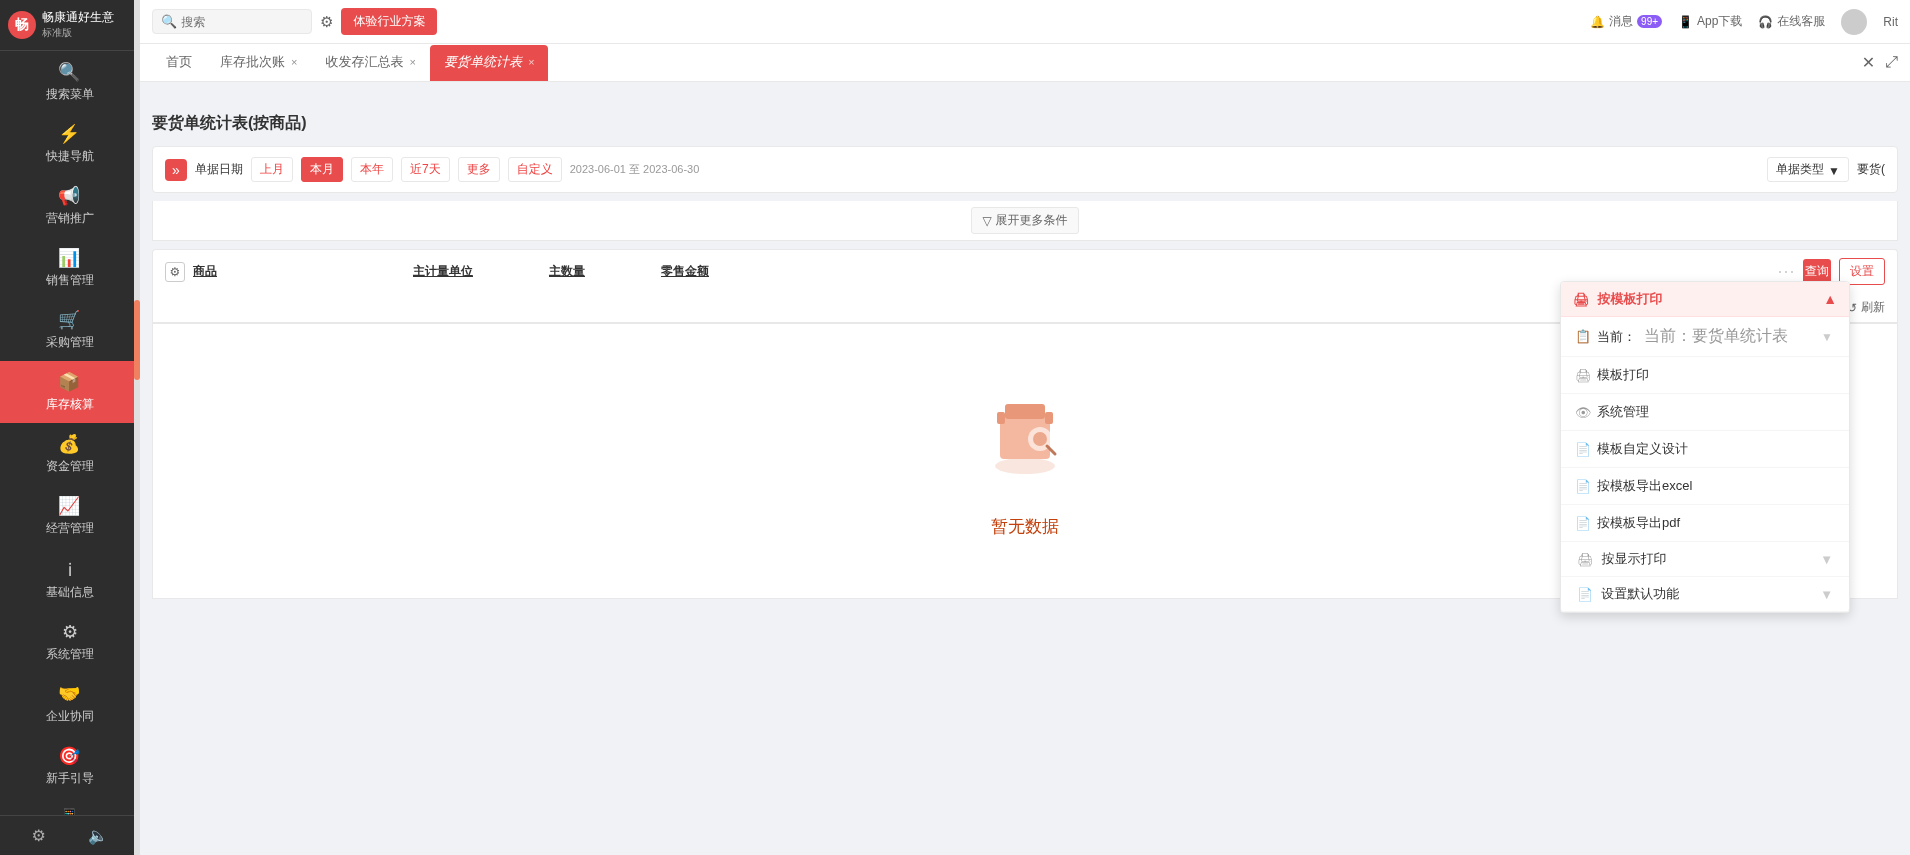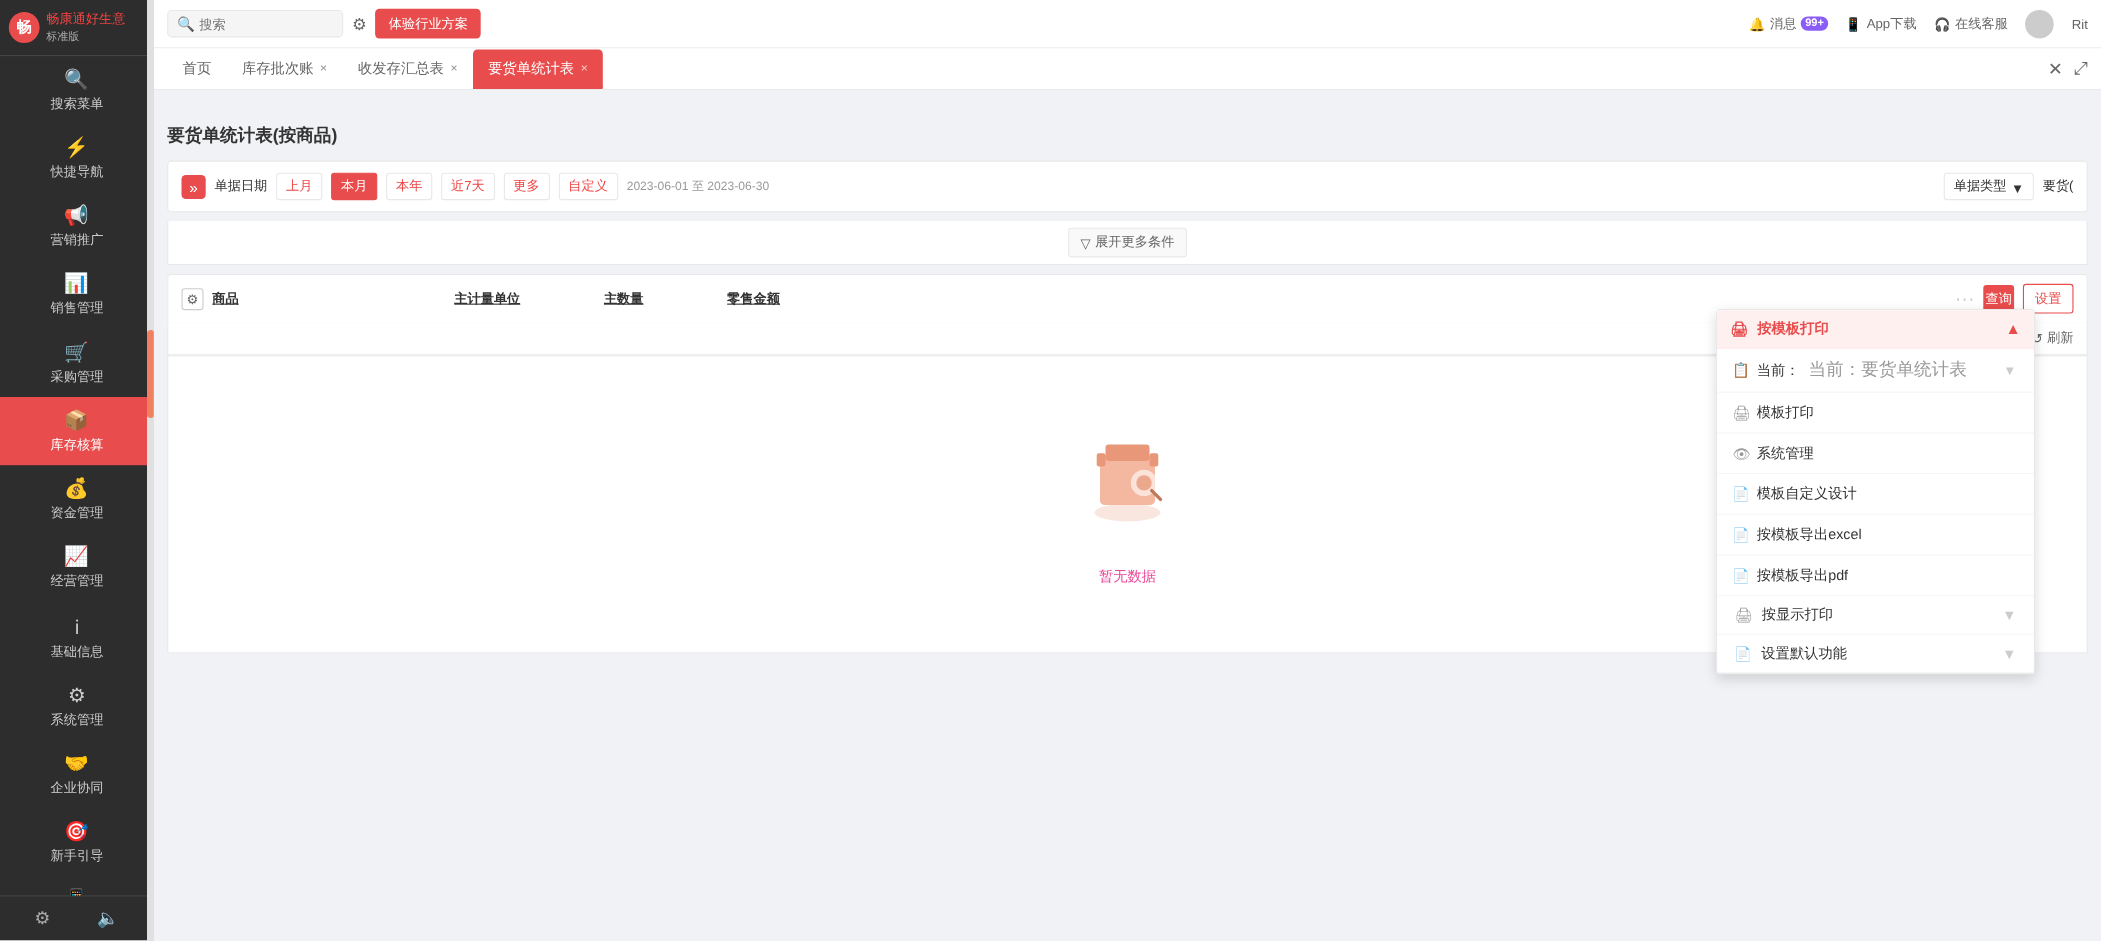"畅康通好生意" .sidebar-logo .logo-text { color: #ef4444 -> #ffffff }
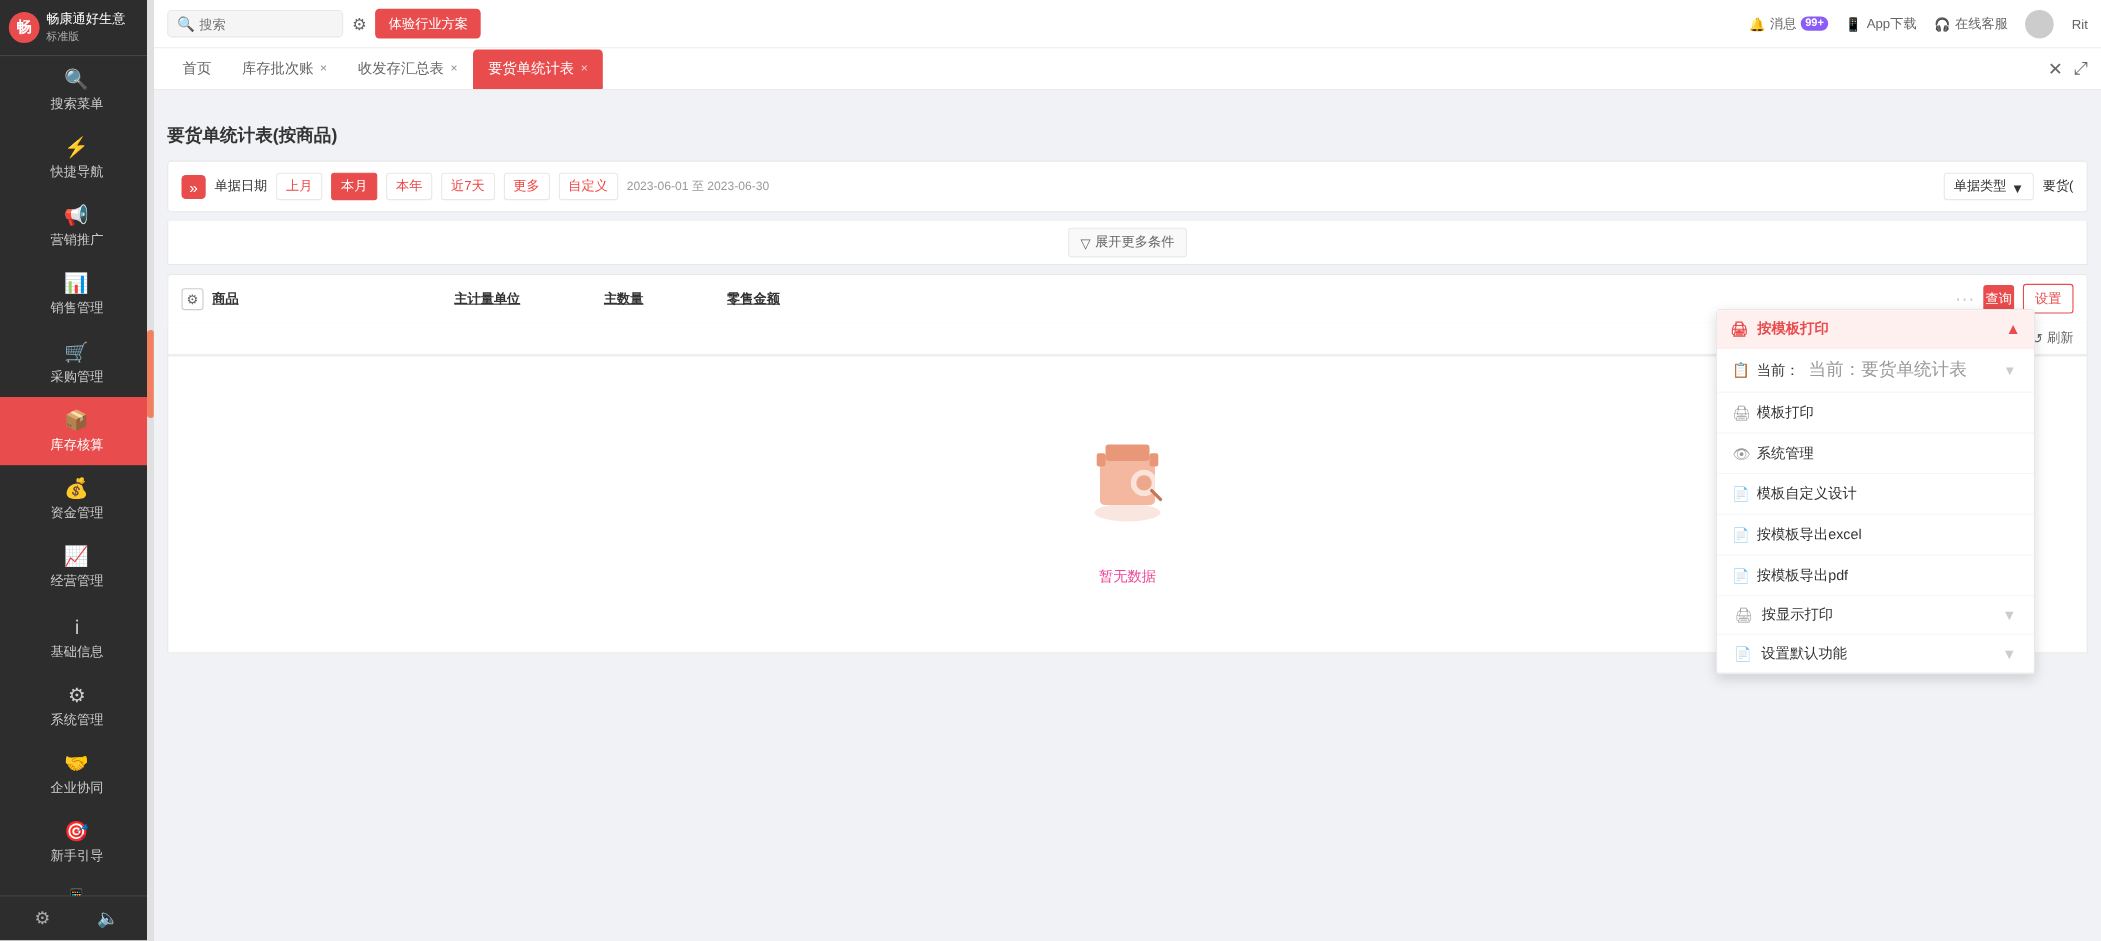"99+" .notif-badge { font-weight: bold -> none }
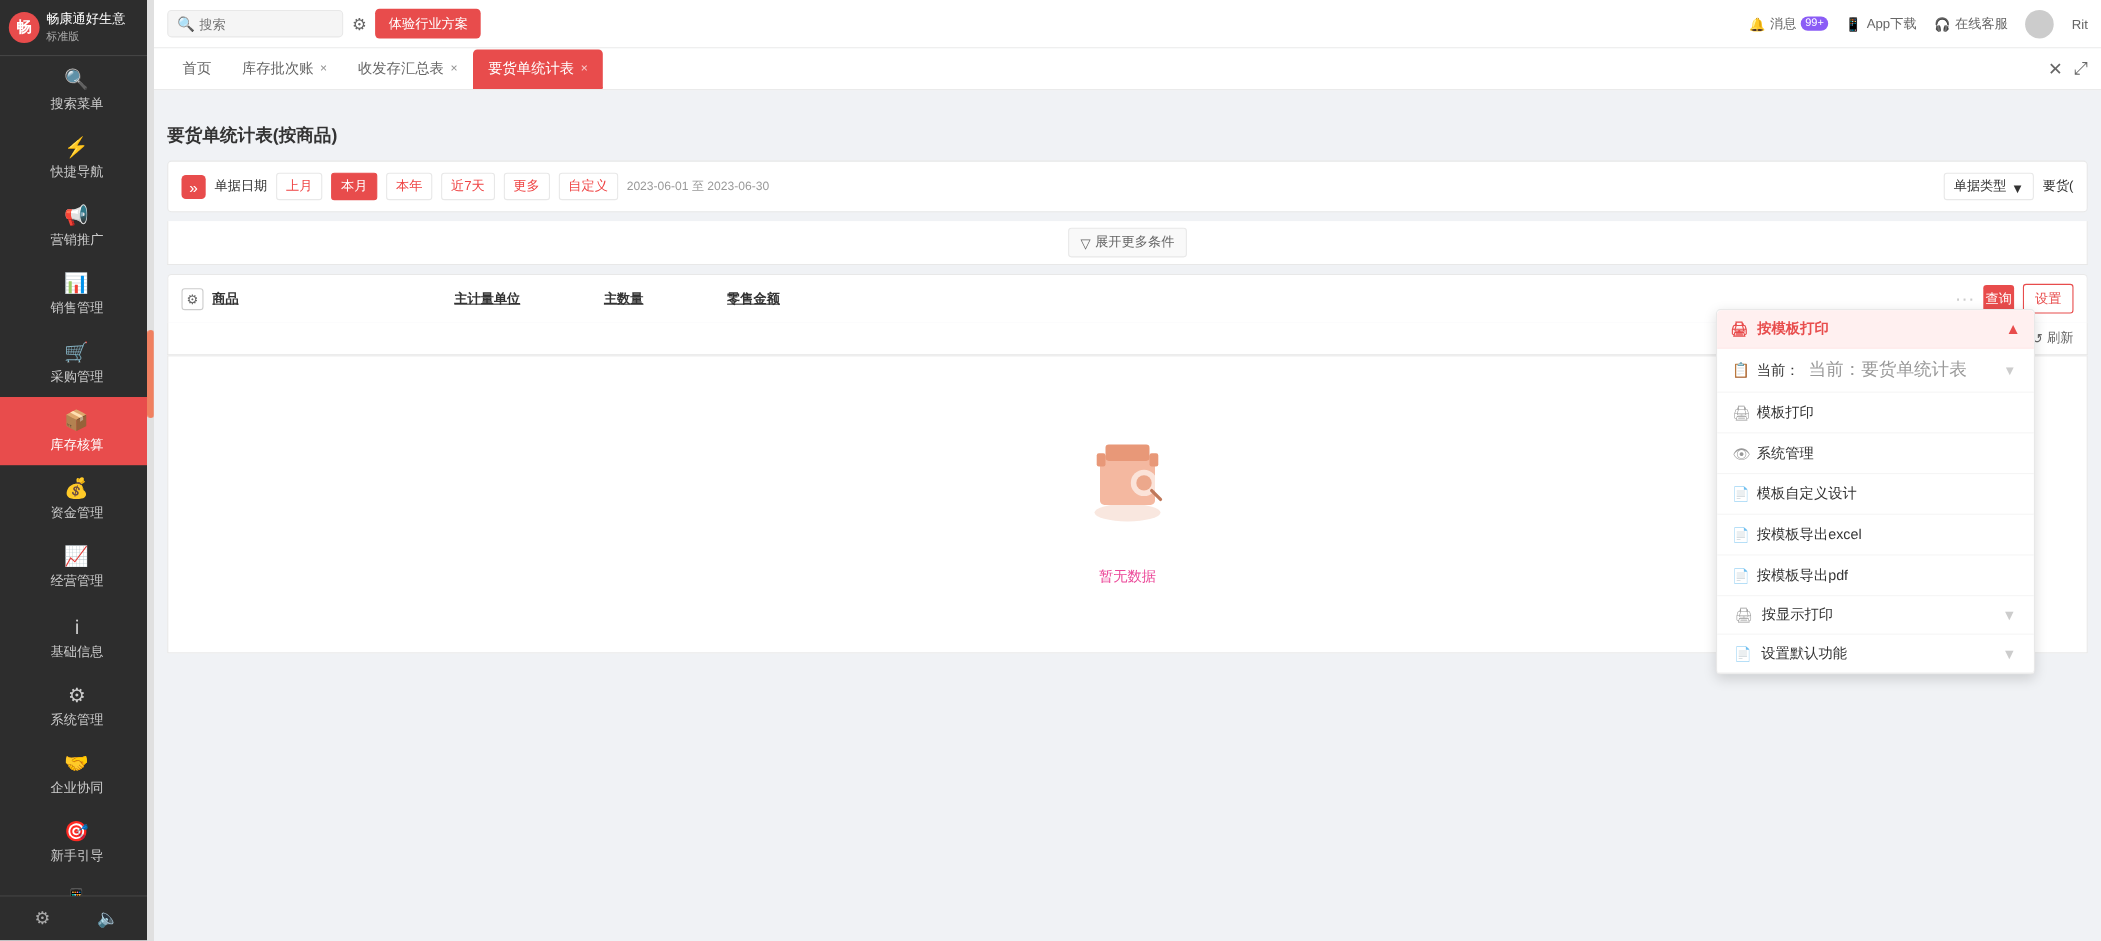"要货单统计表" .tab.active { font-style: none -> italic }
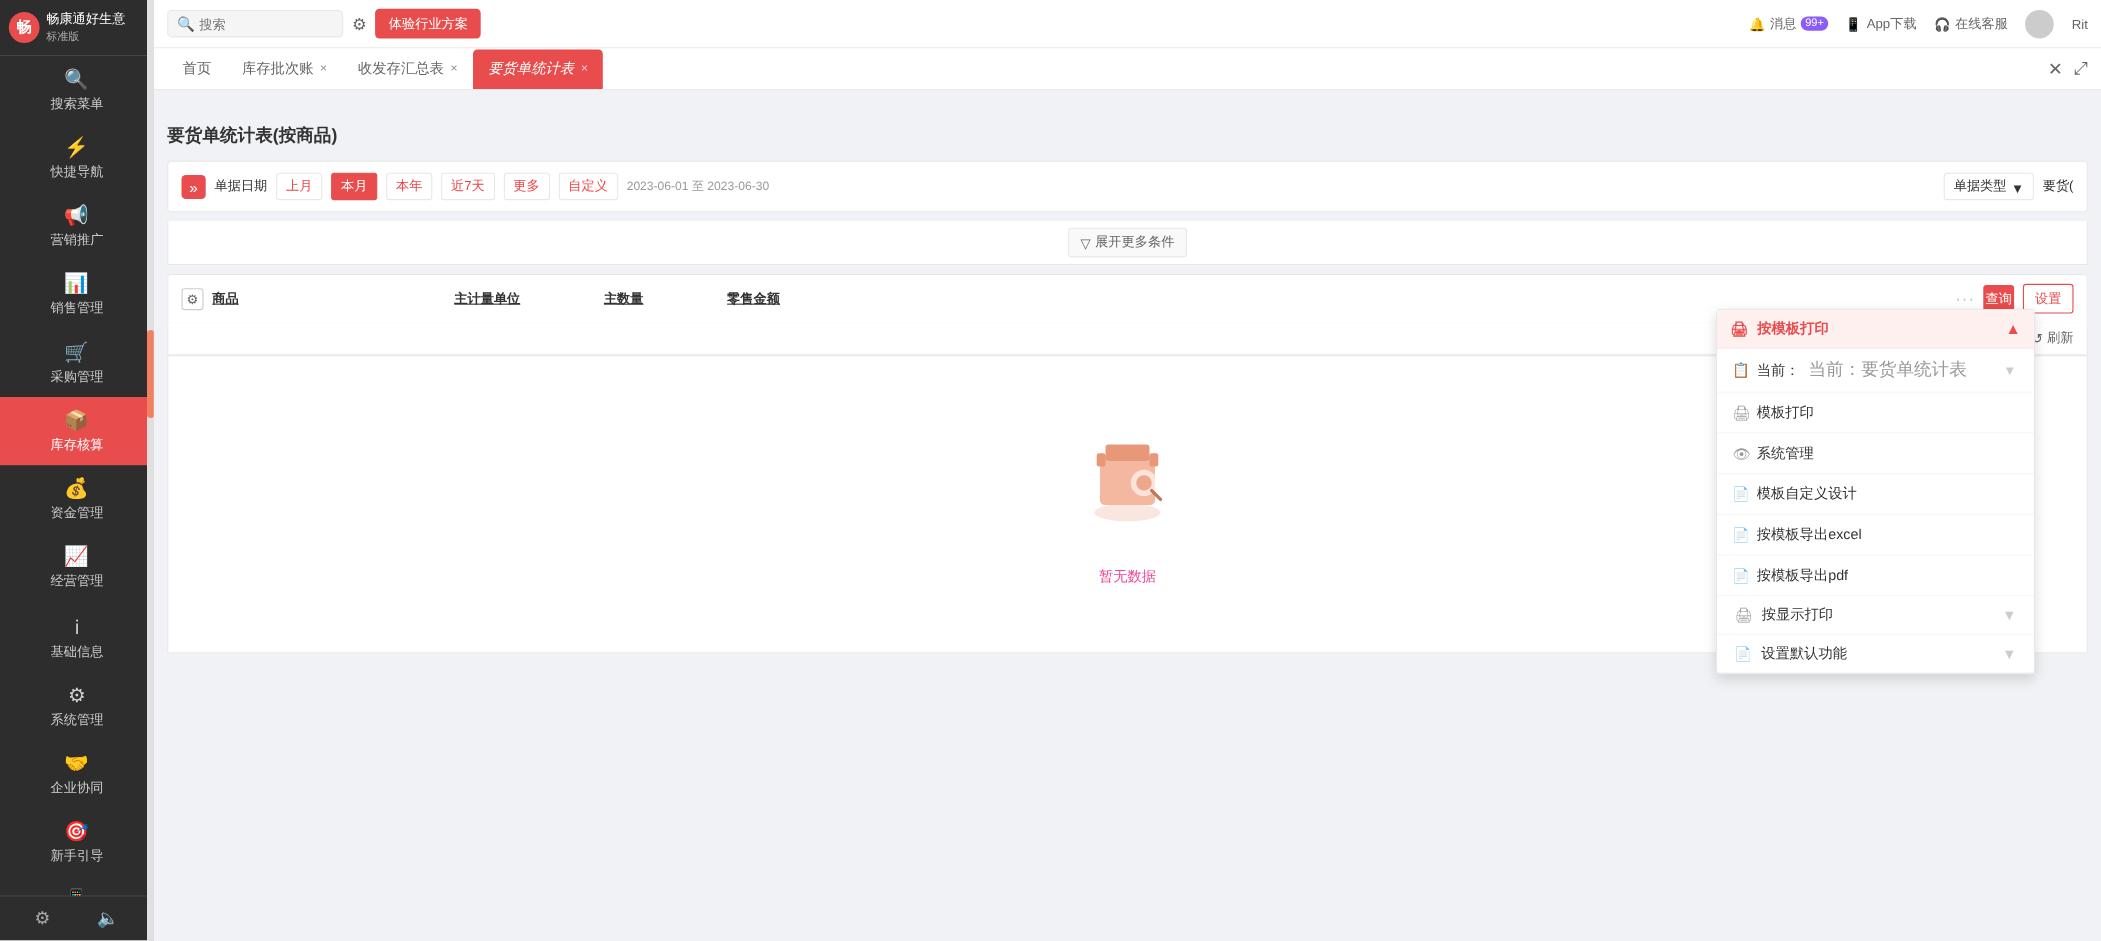"暂无数据" .empty-text { color: #ec4899 -> #c2410c; font-size: 13px -> 17px }
